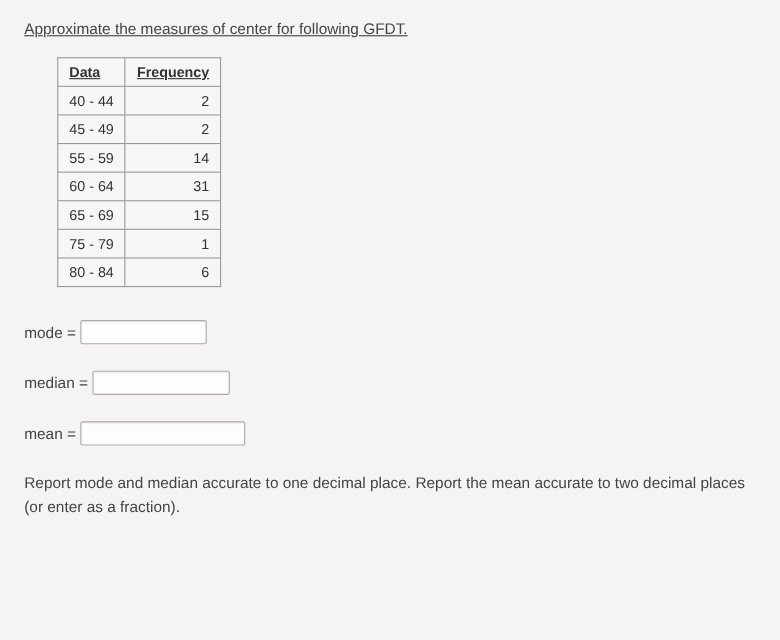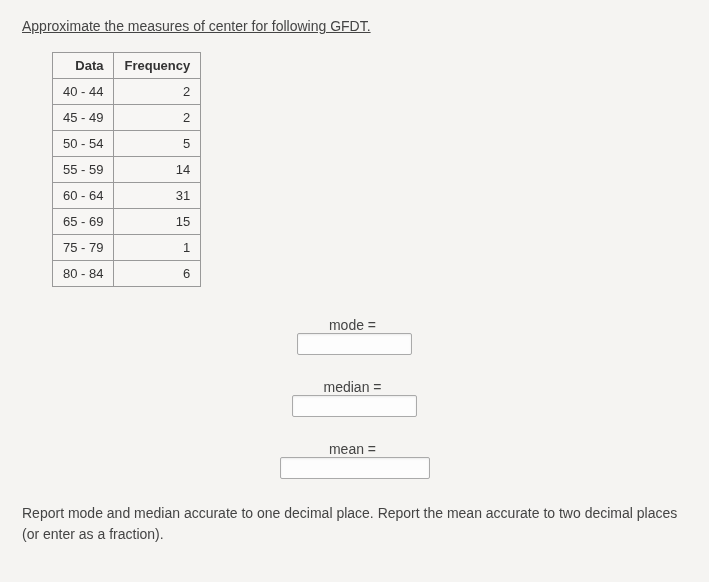"Data" .data-table th { text-align: right -> left; text-decoration: none -> underline }
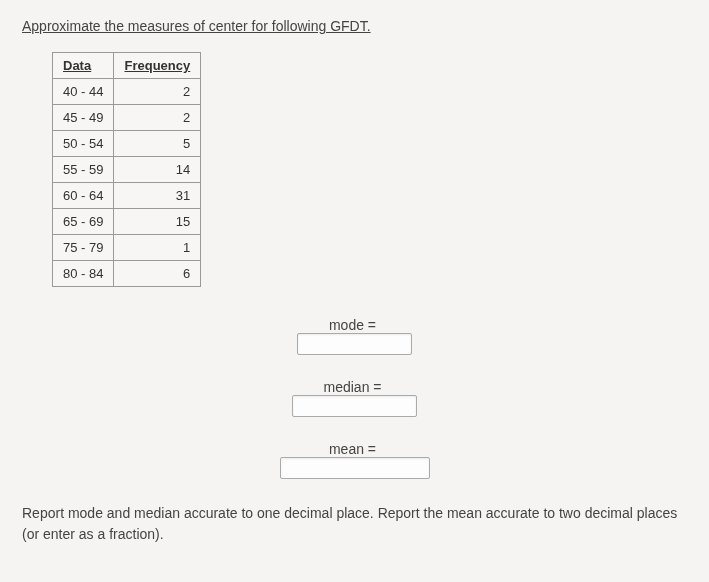"50 - 54" tr { html: <tr> <td>50 - 54</td> <td>5</td> </tr> -> none }
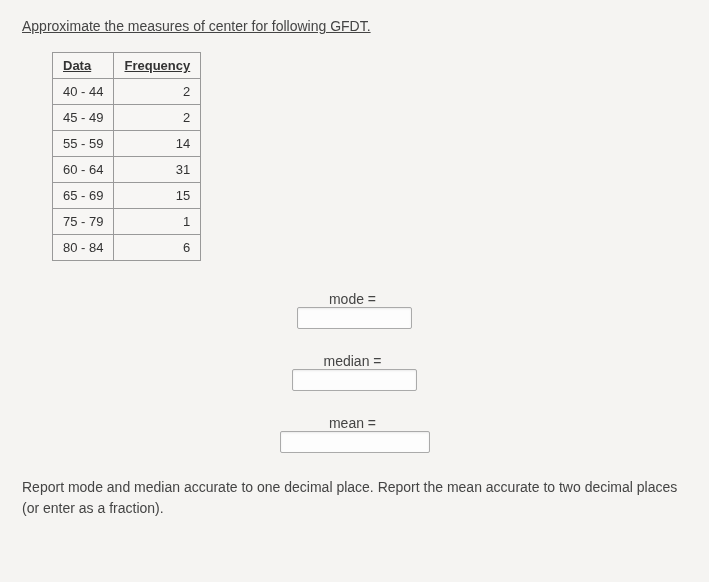"mode =" .answer-row { flex-direction: column -> none }
